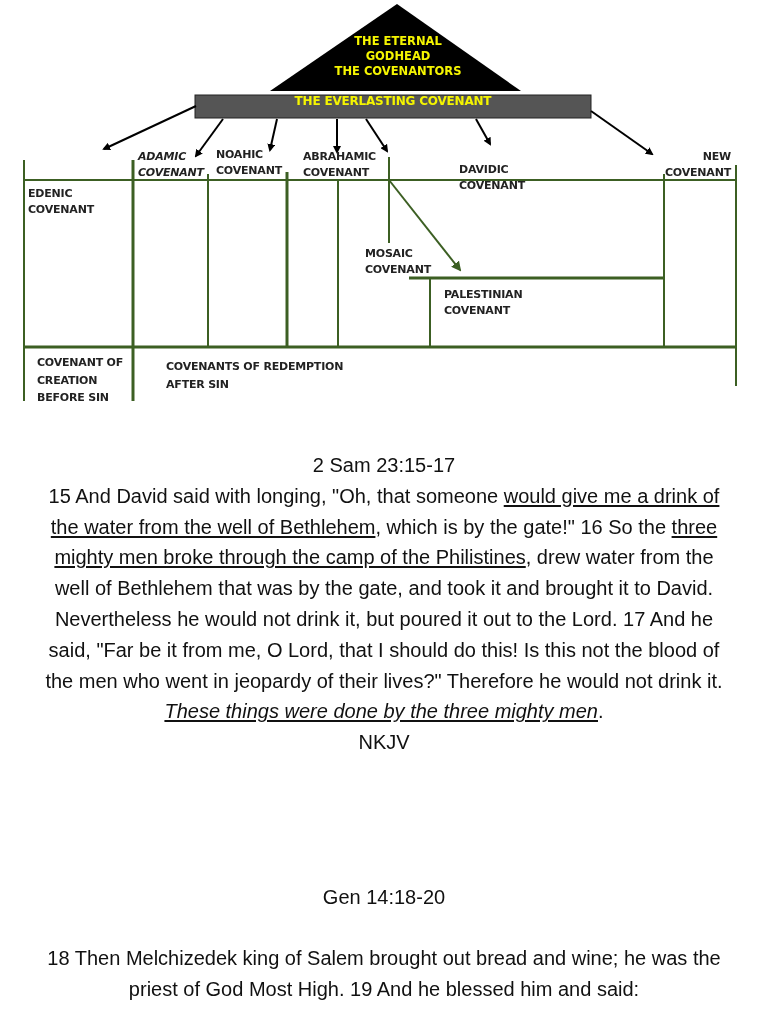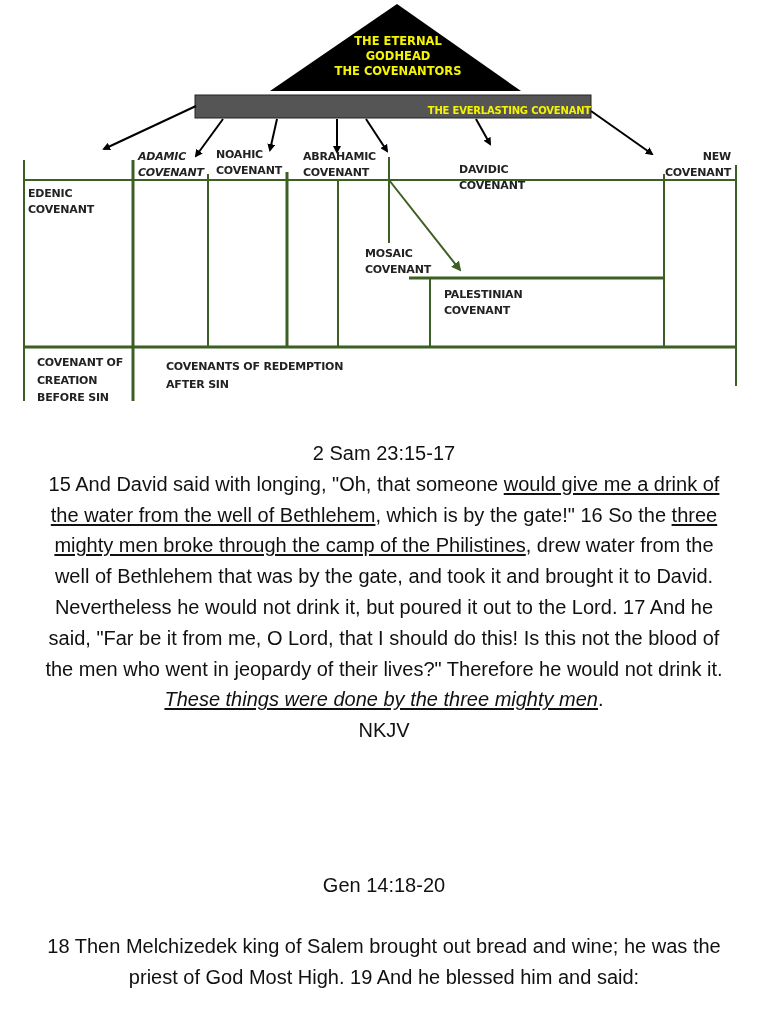"THE EVERLASTING COVENANT" .bar-text { font-size: 10px -> 12px; text-align: right -> center; top: 103px -> 93px }
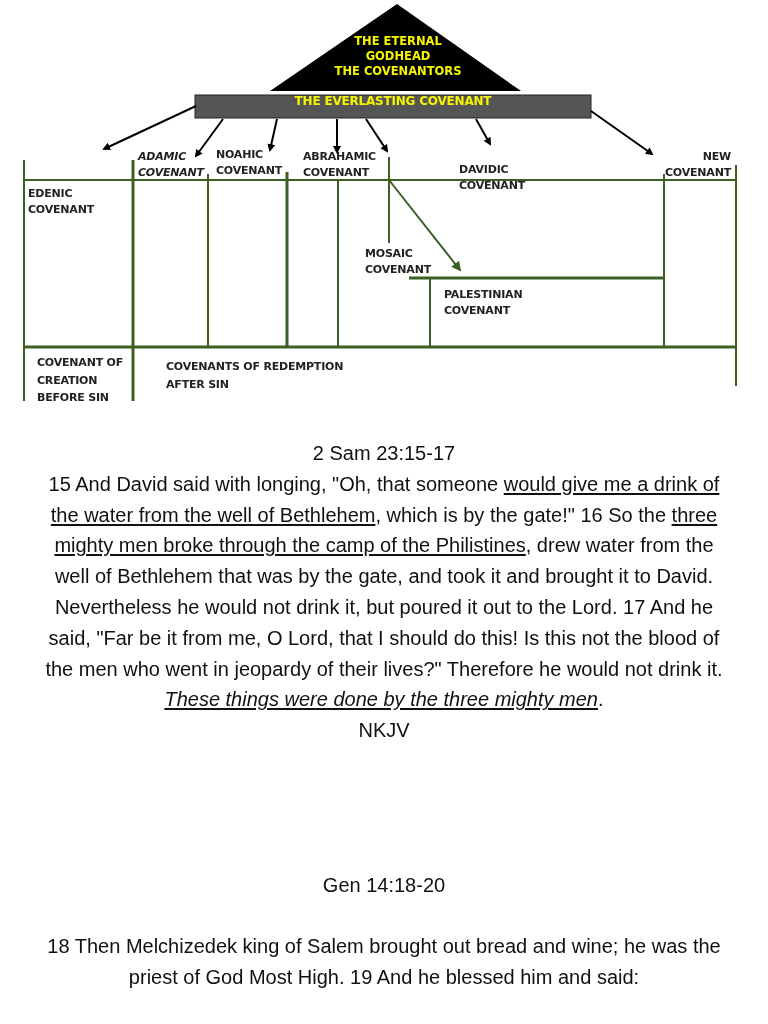"2 Sam 23:15-17" .passage { margin-top: none -> 12px }
